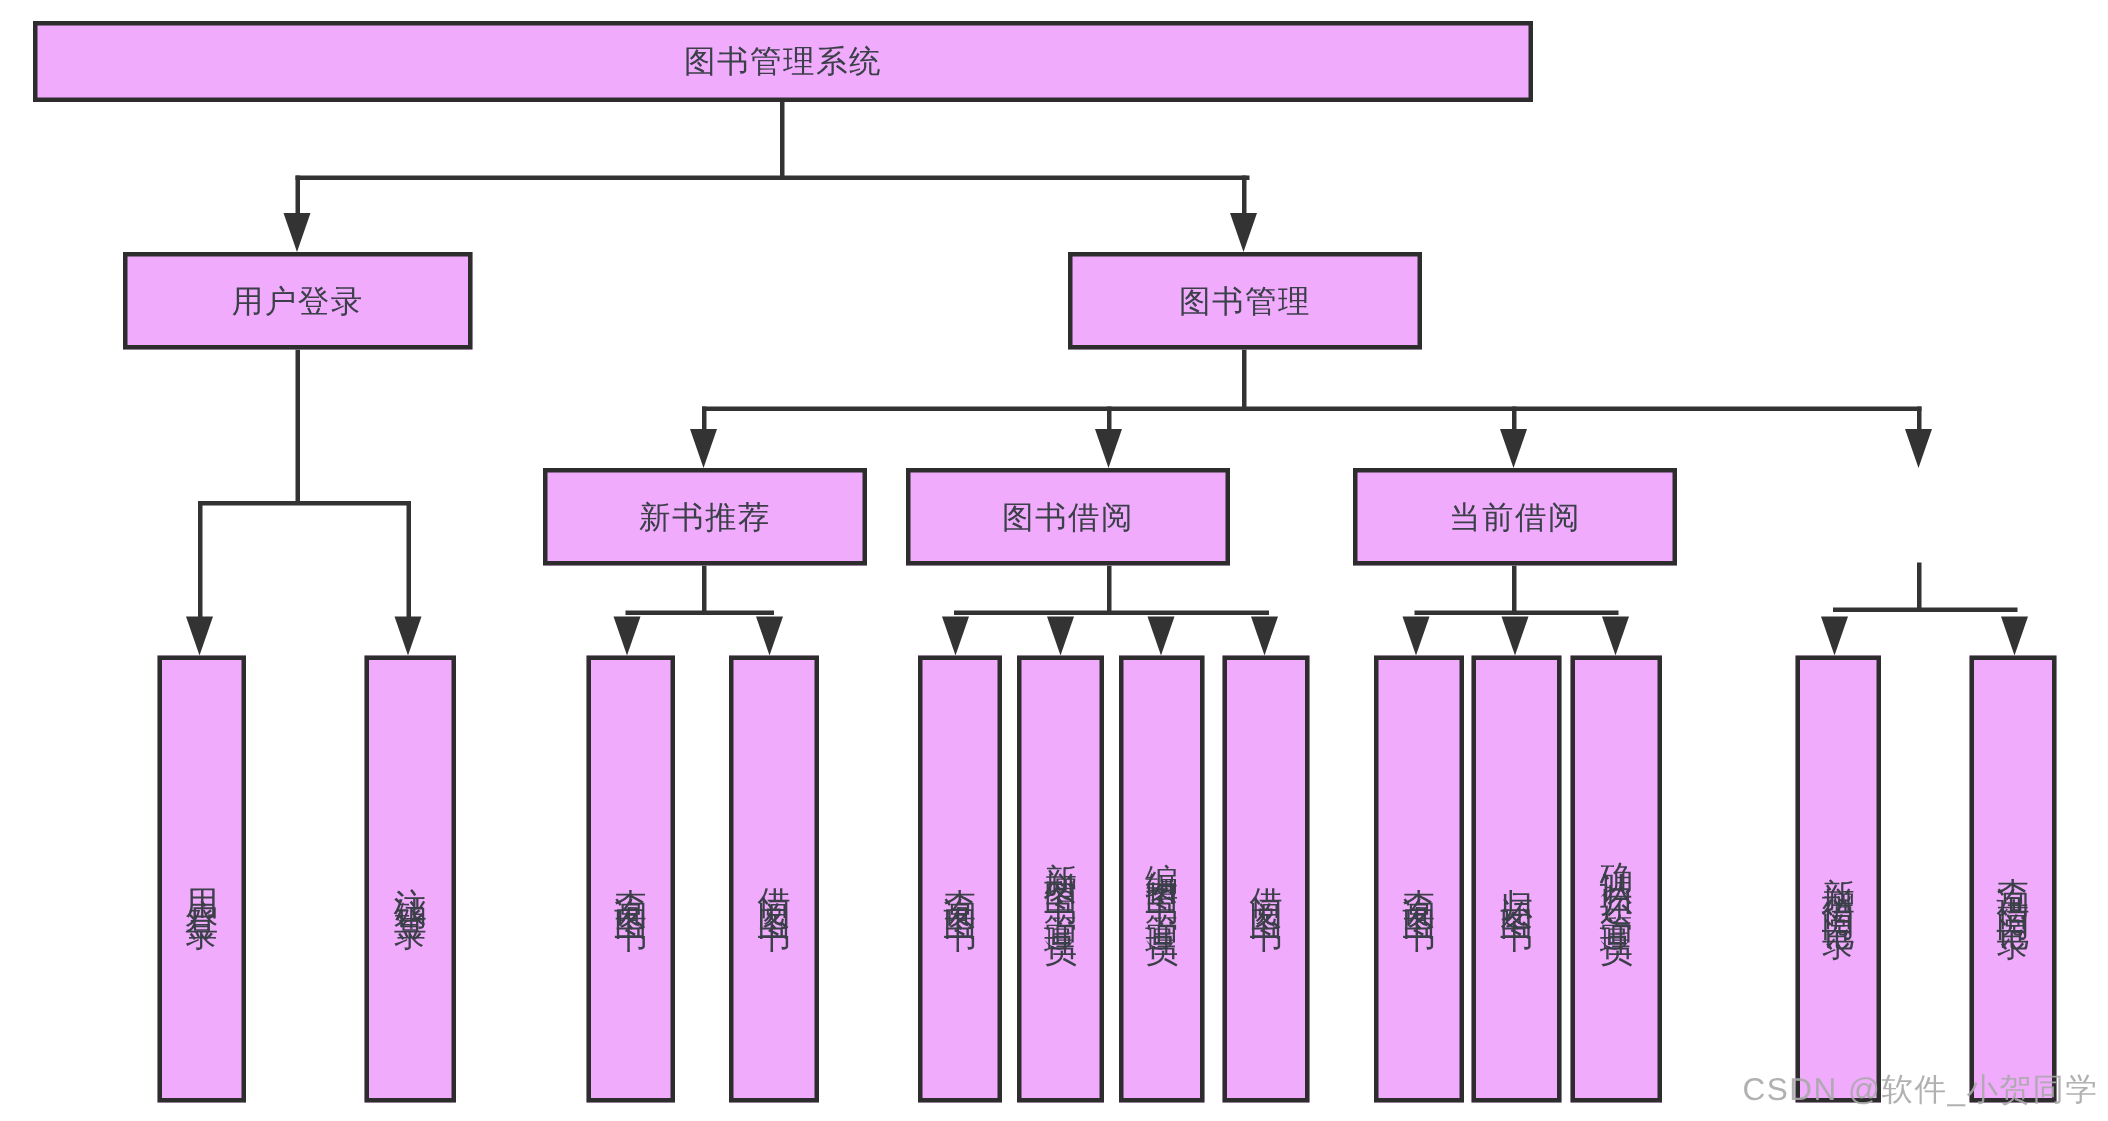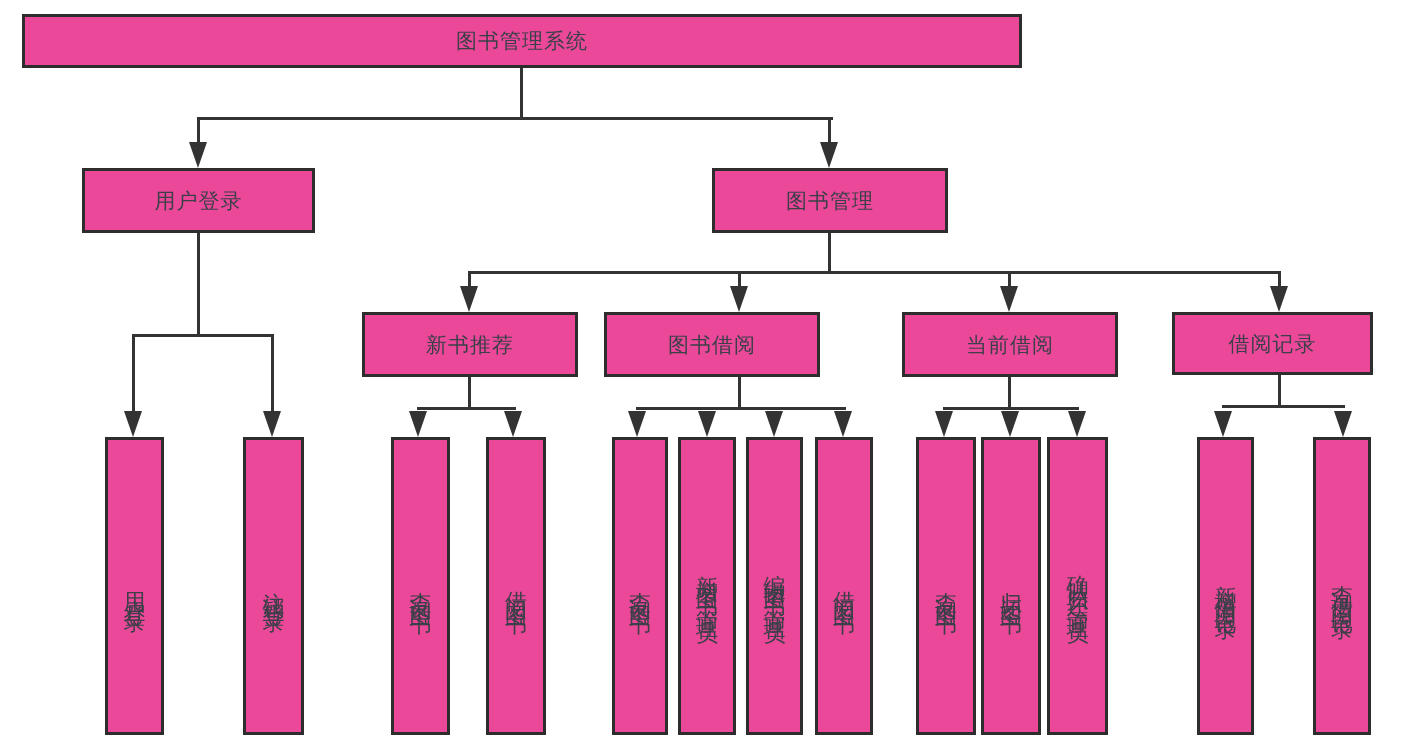"图书管理系统" .node { background: #ec4899 -> #f0abfc }
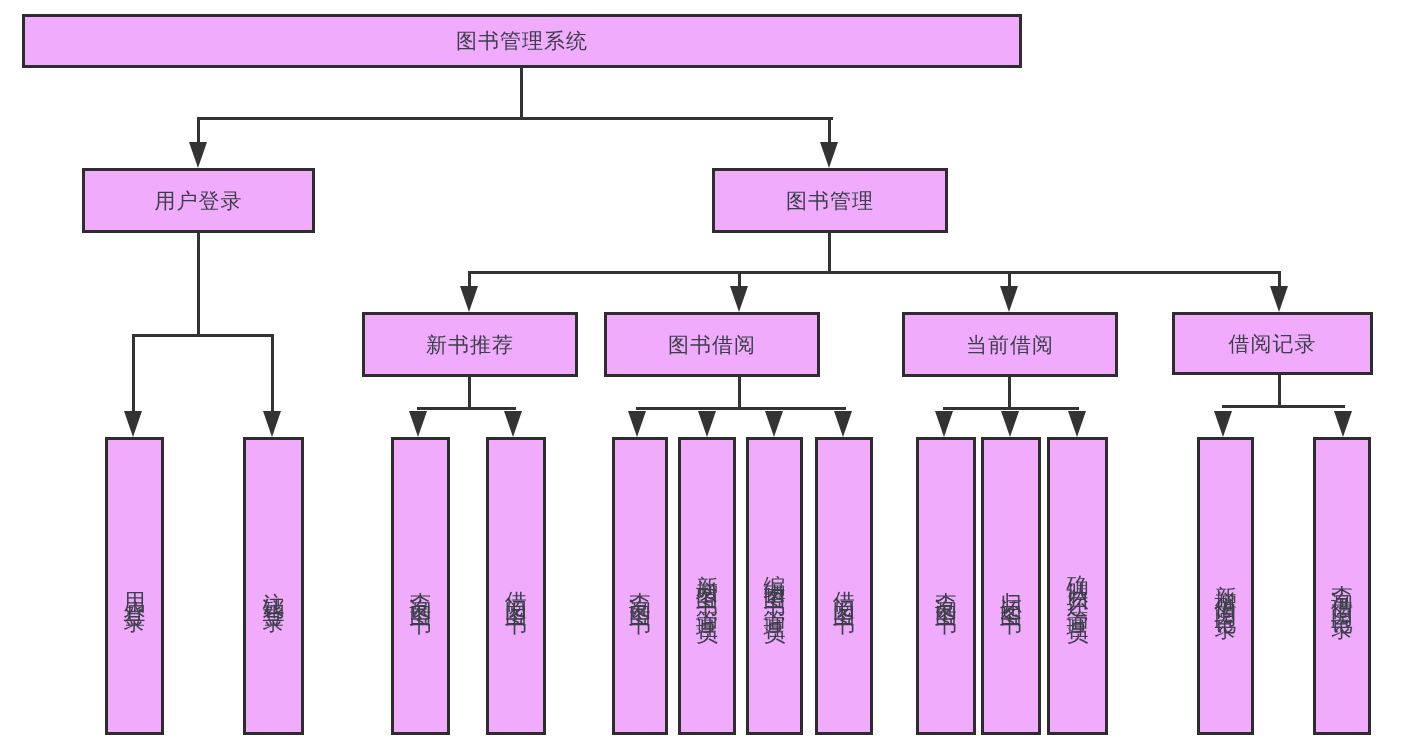"借阅记录" div.node { html: <div>借阅记录</div> -> none }
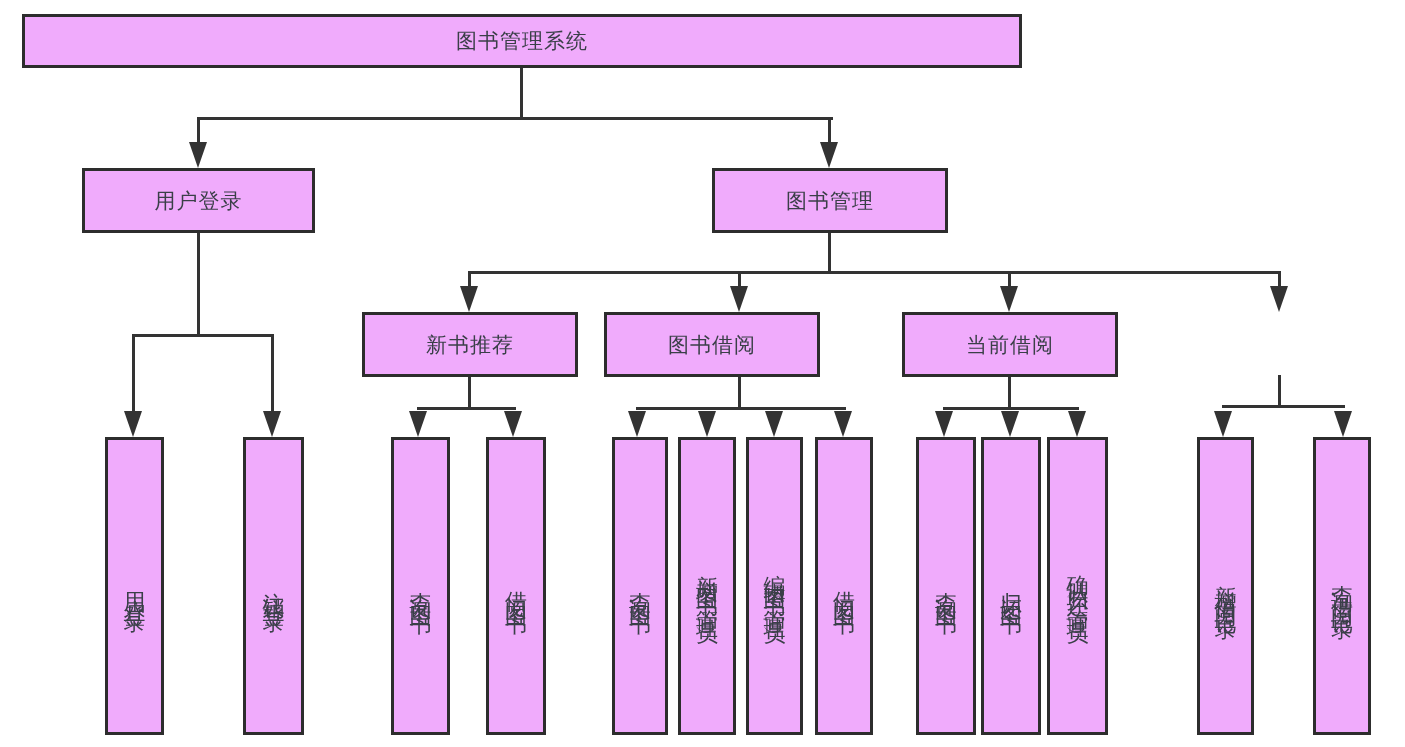"CSDN @软件_小贺同学" div.watermark { html: none -> <div>CSDN @软件_小贺同学</div> }
